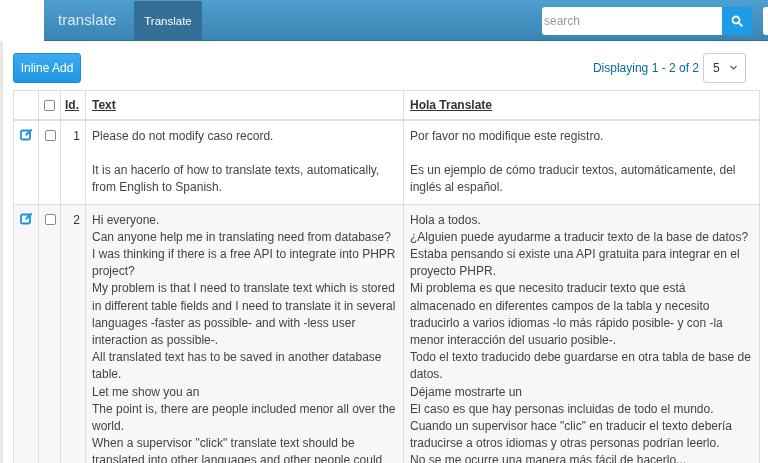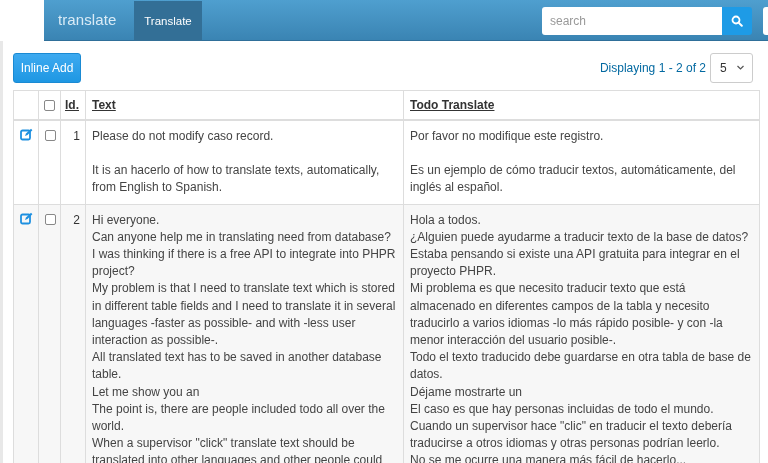"search" .search-input { padding: 0 8px -> 0 2px }
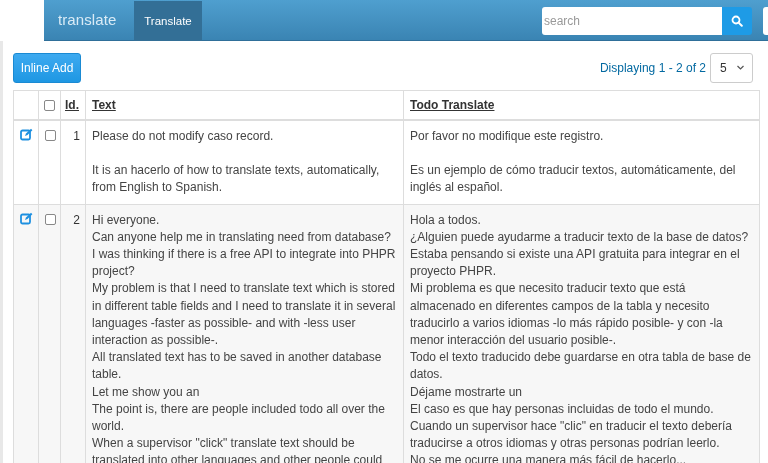"Inline Add" .toolbar { right: 15px -> 22px }
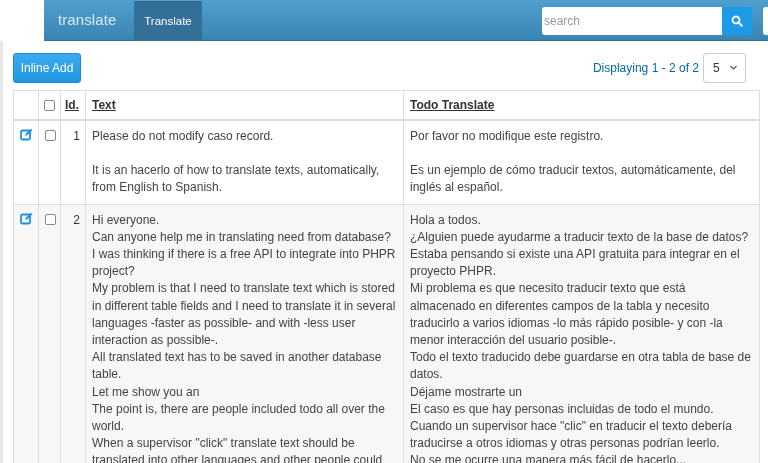"Todo Translate" a { text: Todo -> Hola }
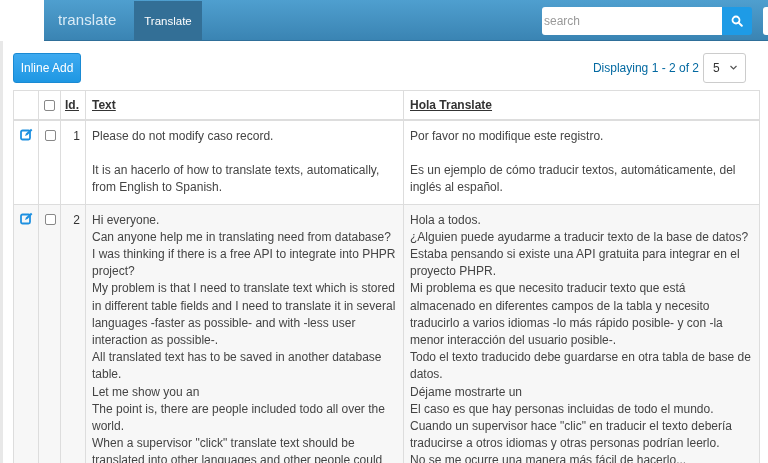"The point is, there are" span.line { text: todo -> menor }
